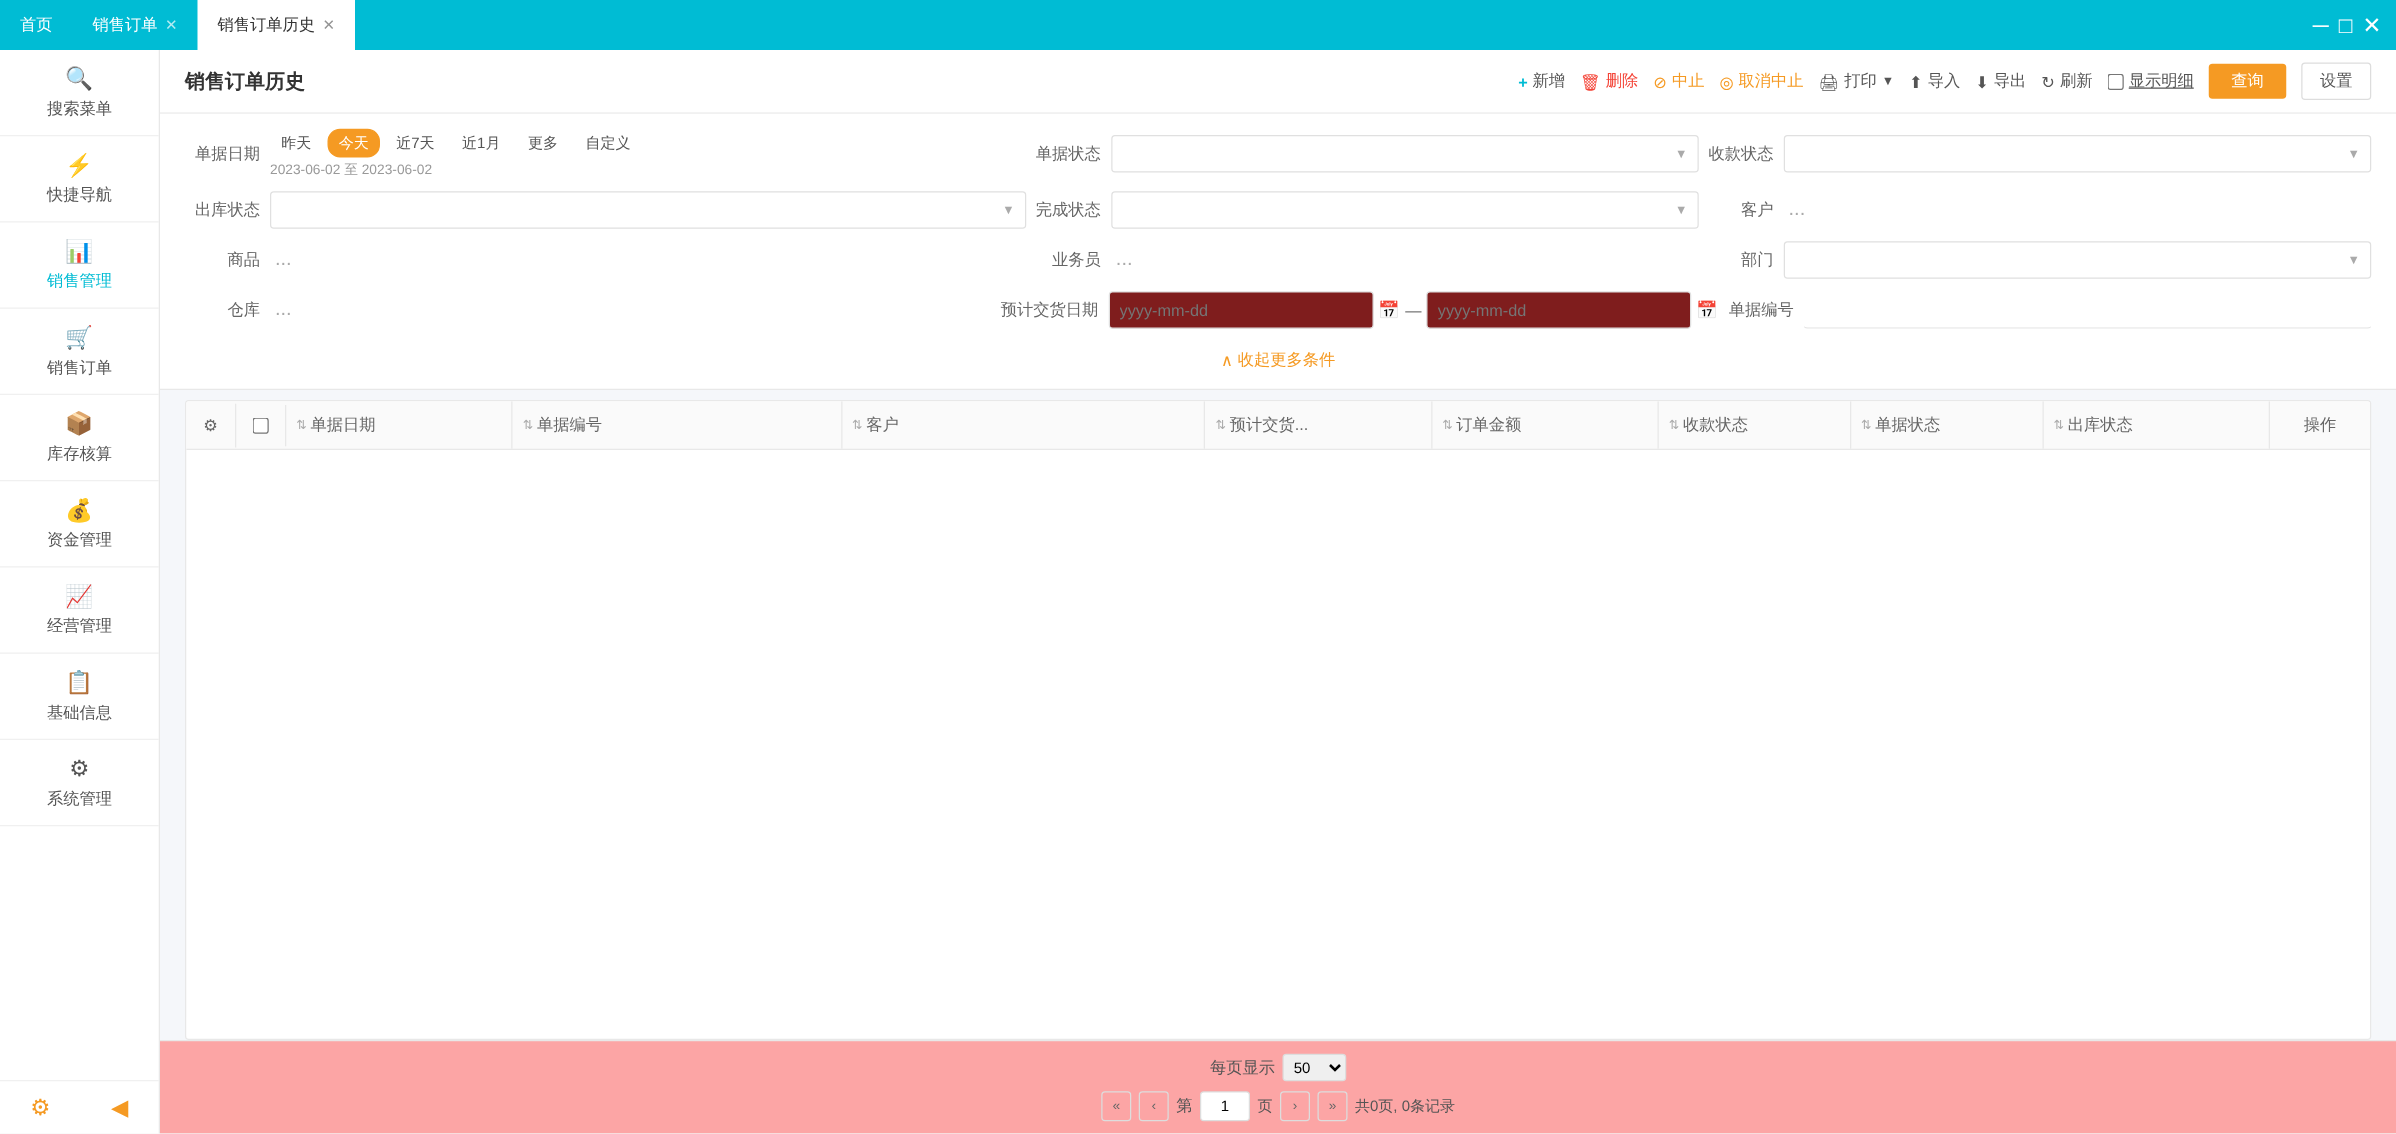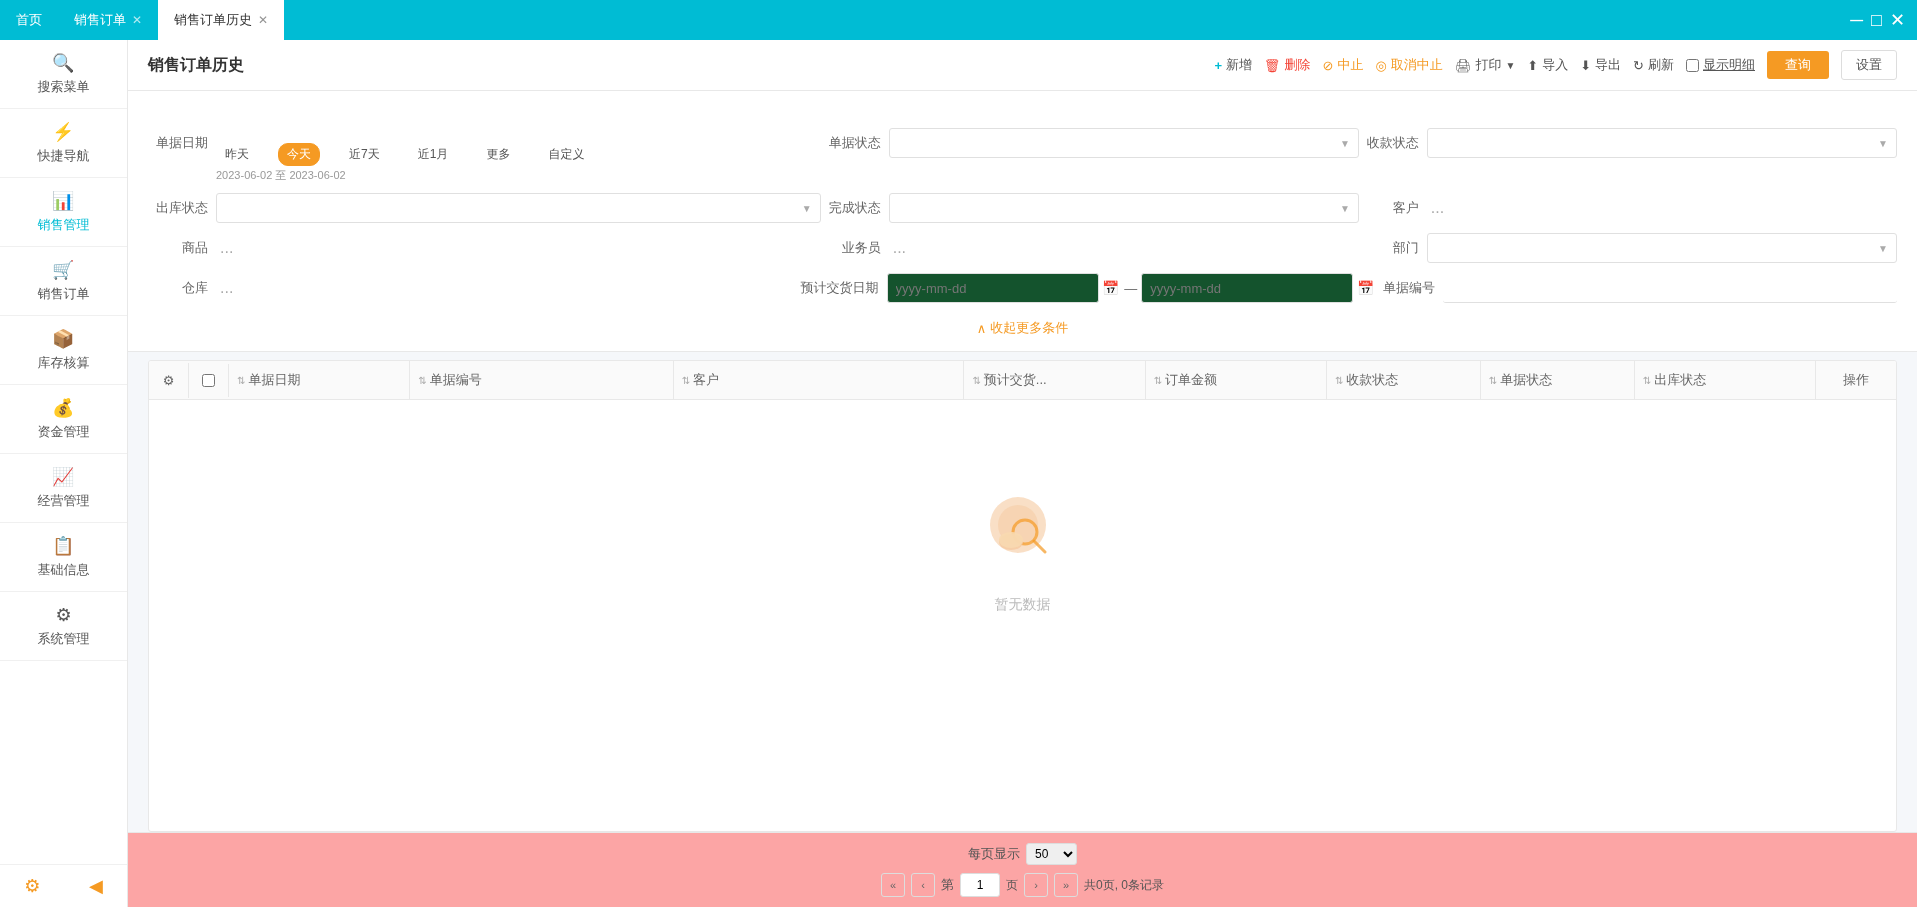"昨天" .date-quick-btns { gap: 20px -> 4px; margin-top: 40px -> none }
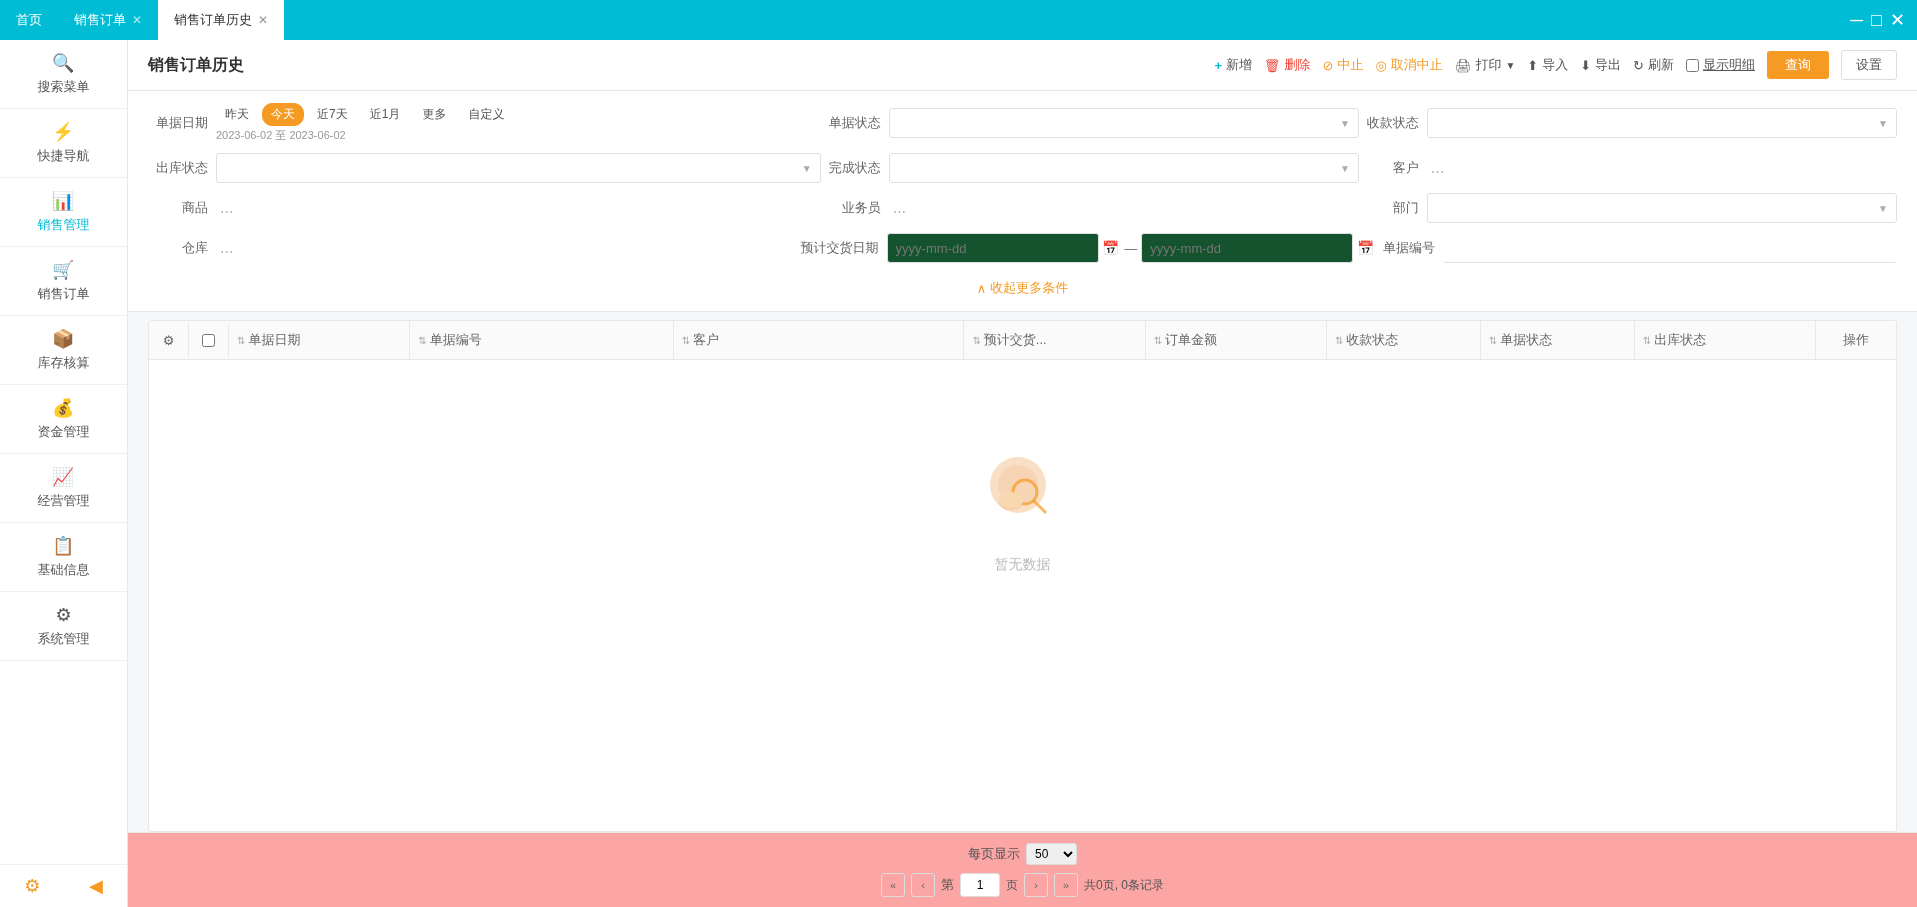"yyyy-mm-dd" .date-input-field { background: #14532d -> #7f1d1d }
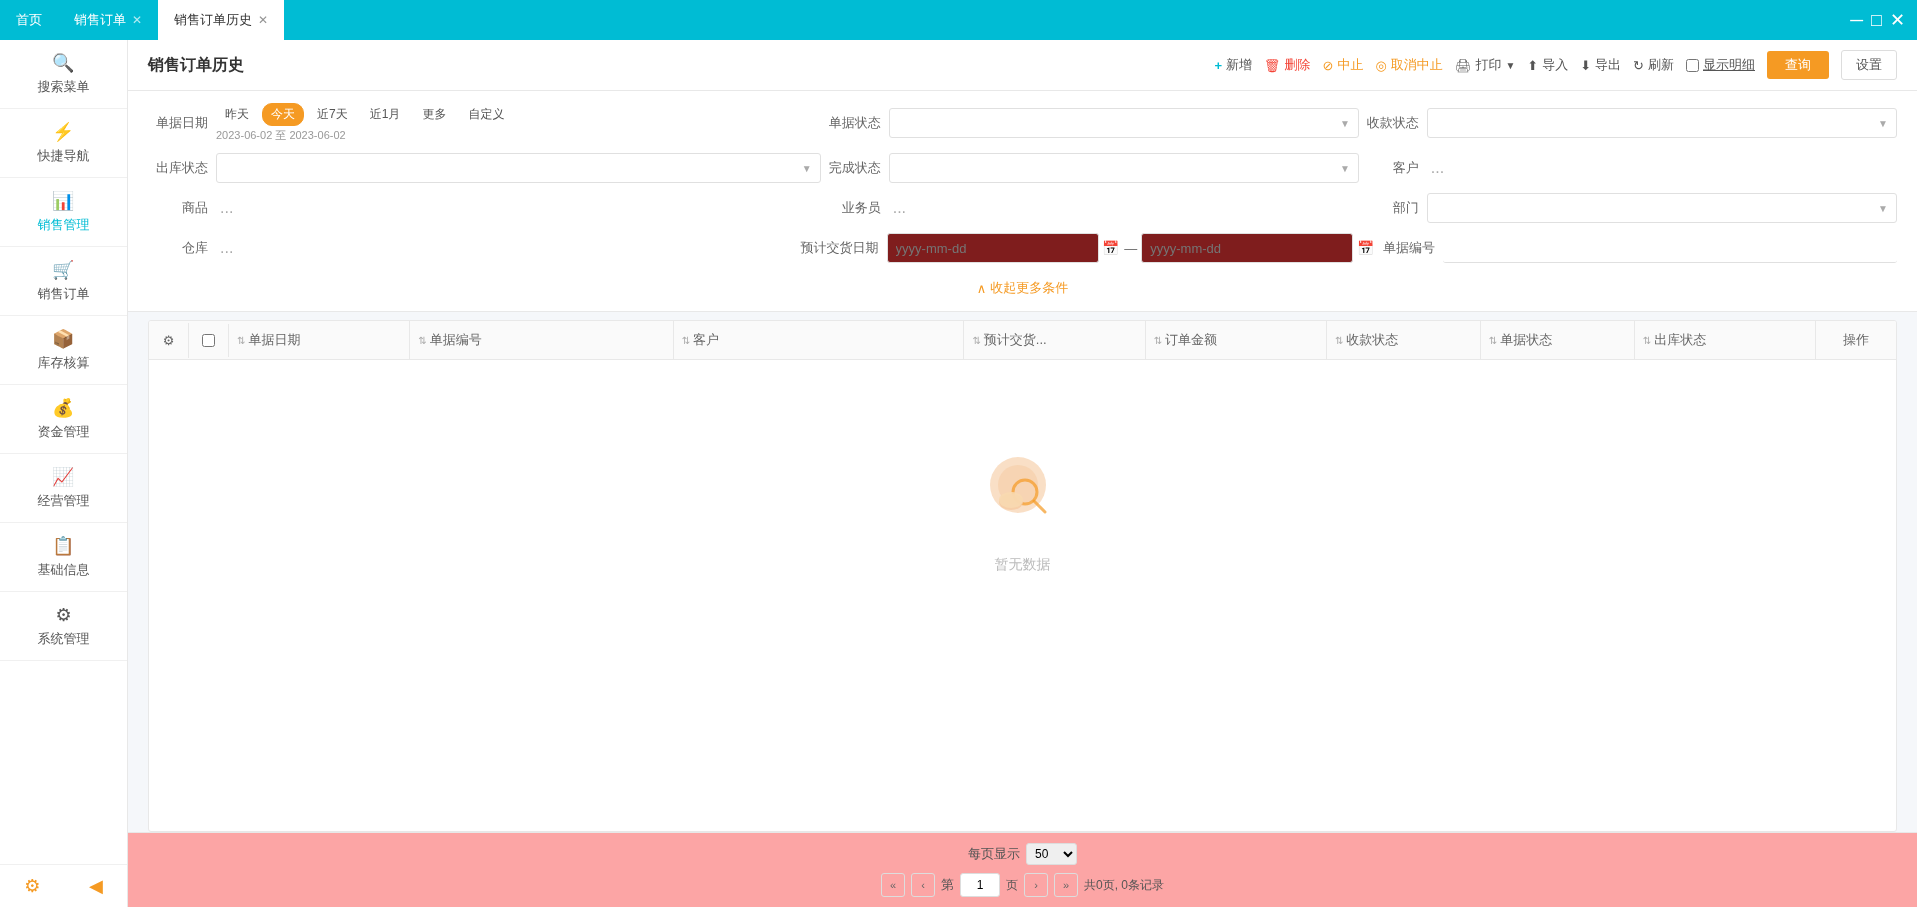"暂无数据" div.empty-state { html: <div> <svg> <circle></circle> <circle></circle> <circle></circle> <line></line> <ellipse></ellipse> <ellipse></ellipse> </svg> <span>暂无数据</span> </div> -> none }
